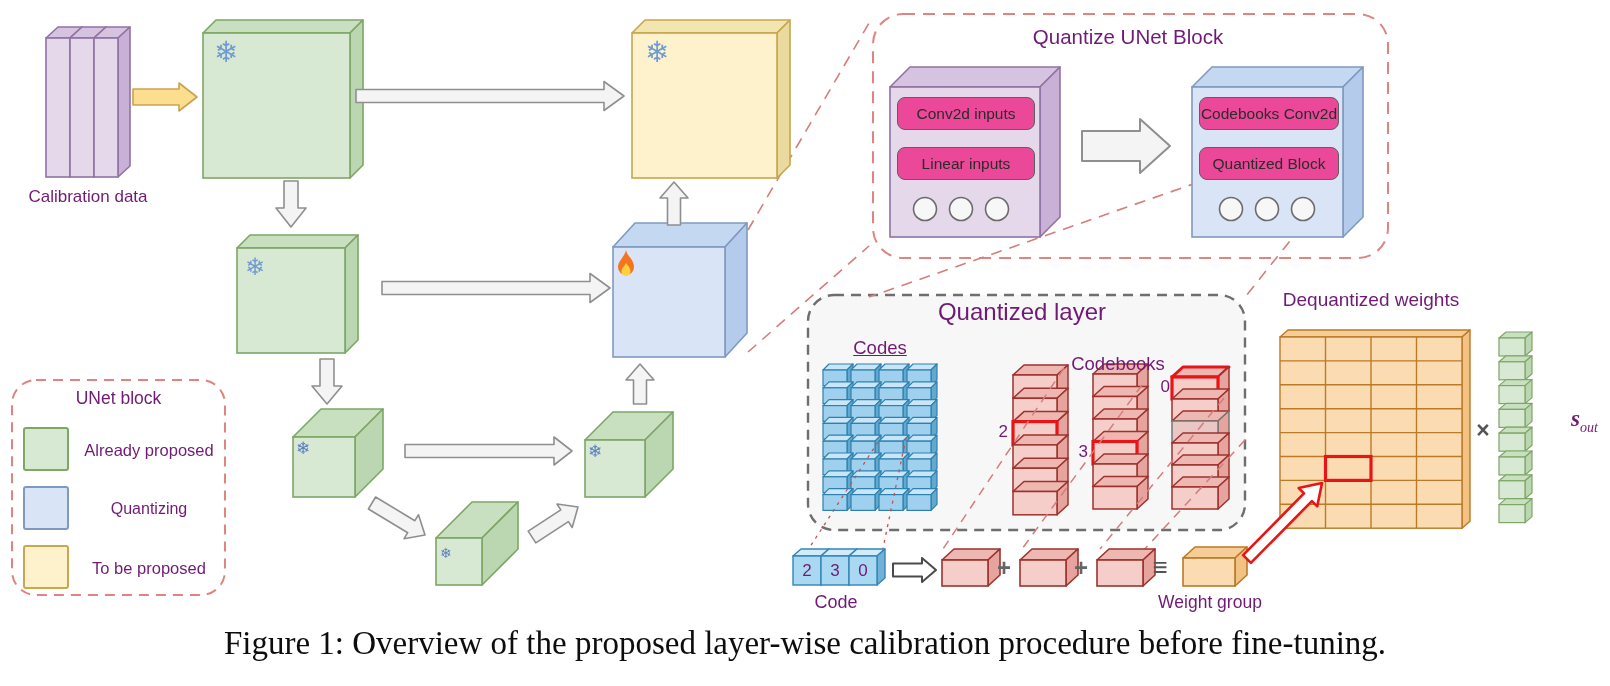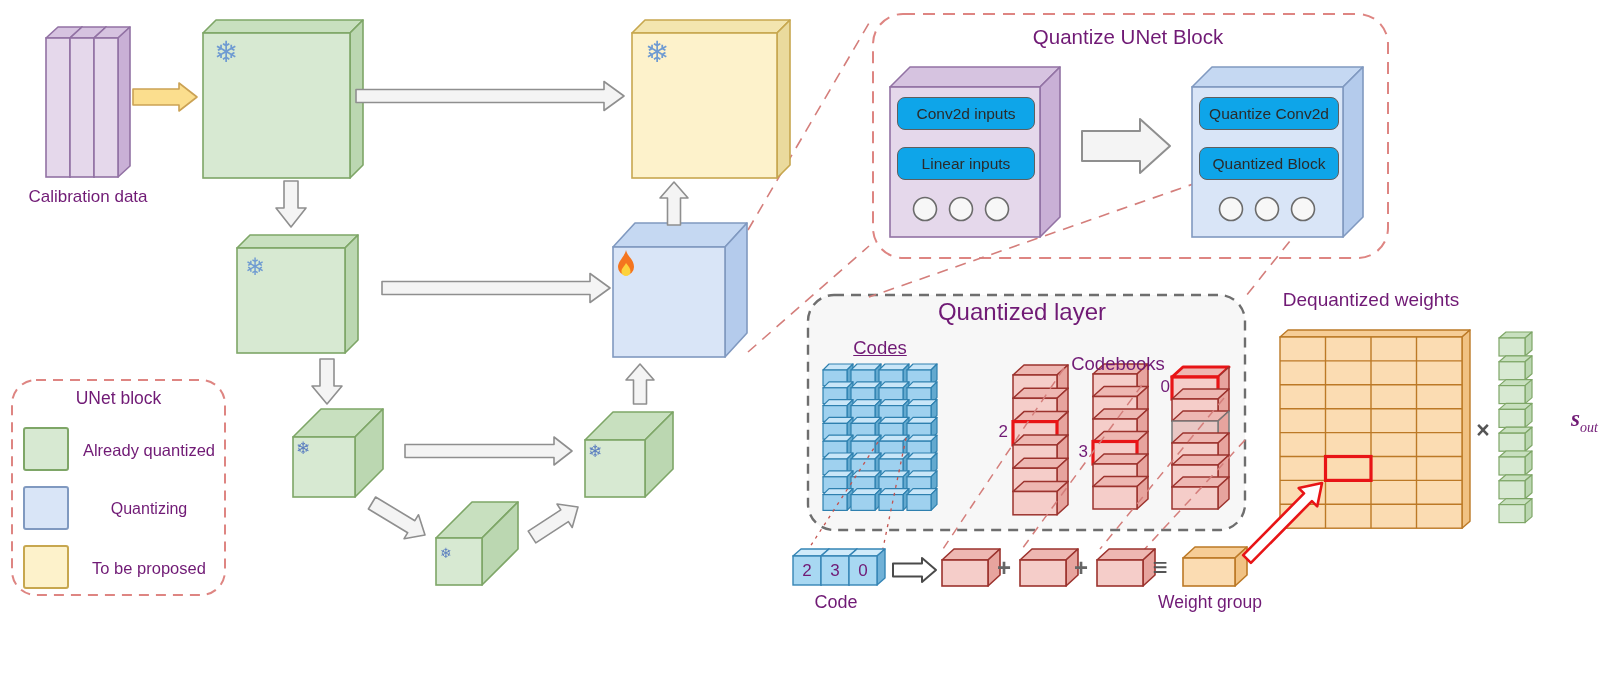"Conv2d inputs" .mbox { background: #0ea5e9 -> #ec4899 }
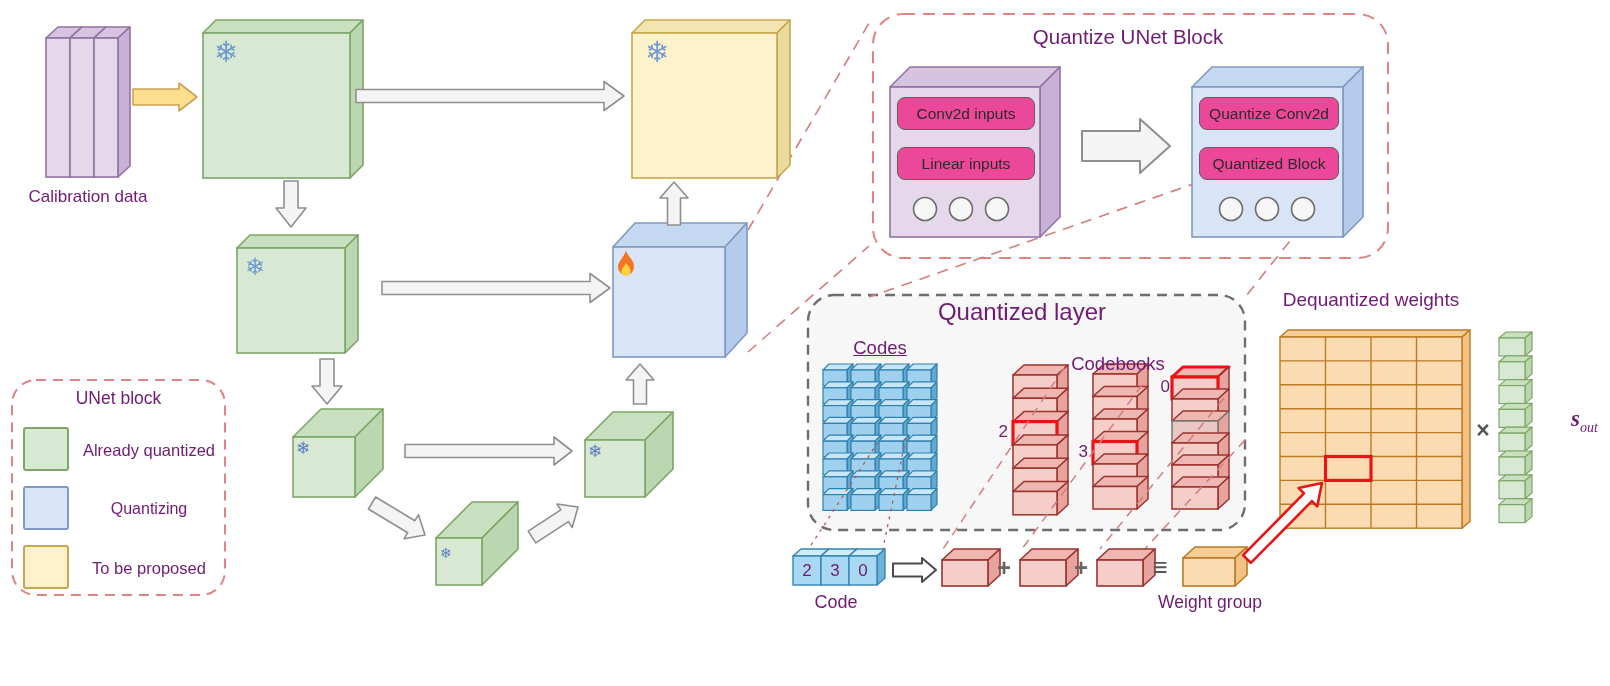"Quantize Conv2d" div.mbox { text: Quantize -> Codebooks }
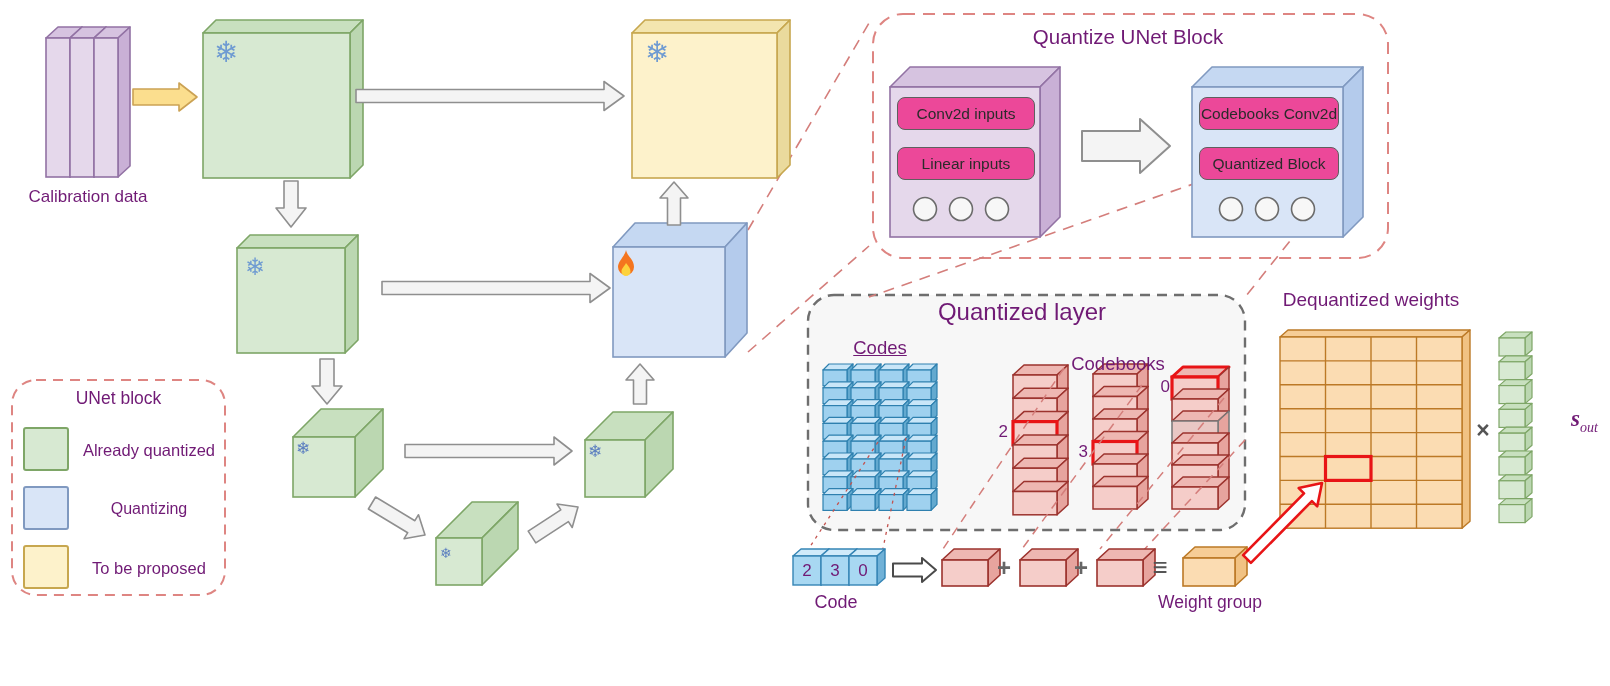"Already quantized" div.lbl { text: quantized -> proposed }
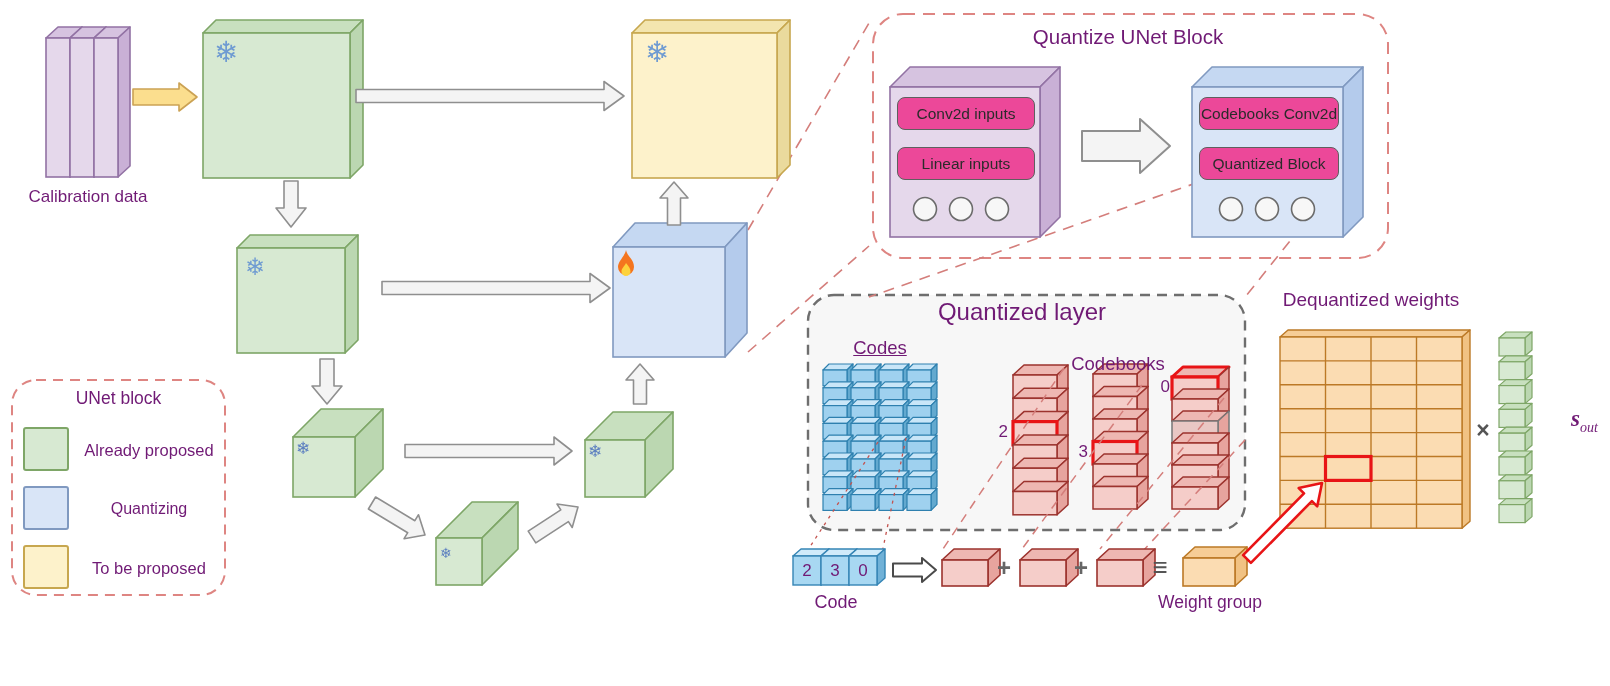"Figure 1: Overview of the" div.caption { html: none -> <div>Figure 1: Overview of the proposed layer-wise calibration procedure before fine-tuning.</div> }
